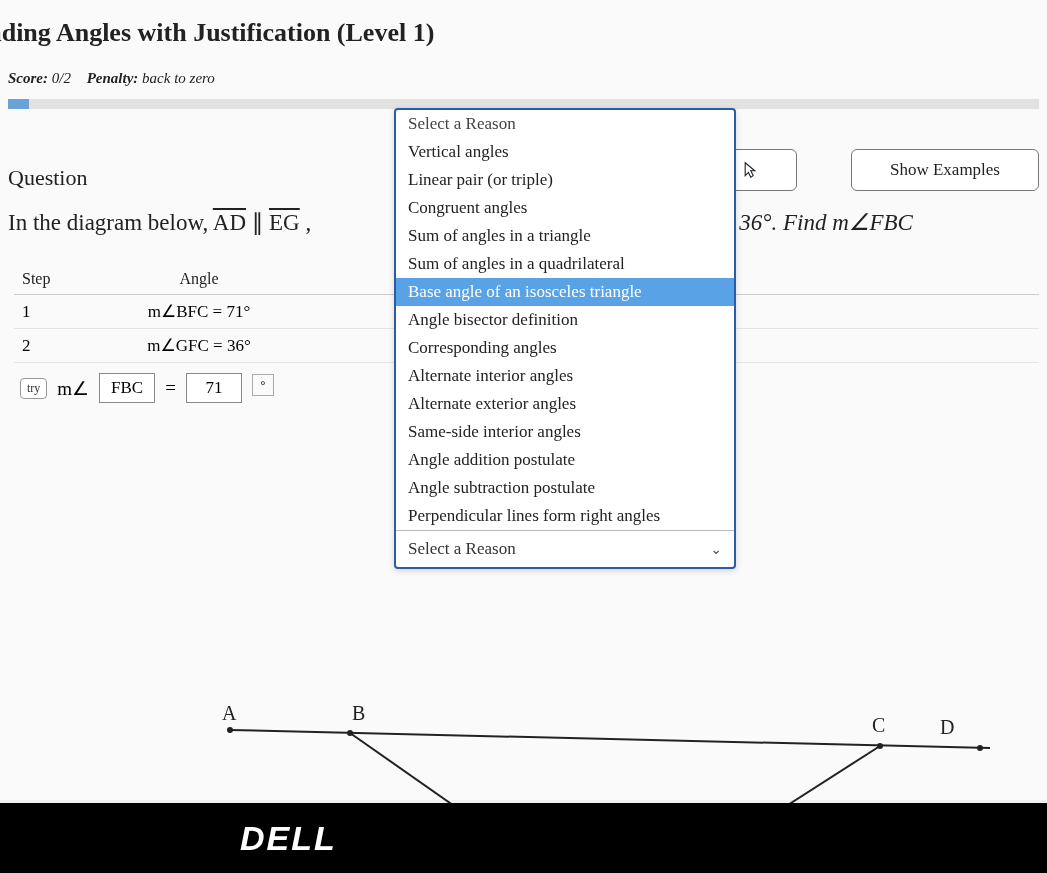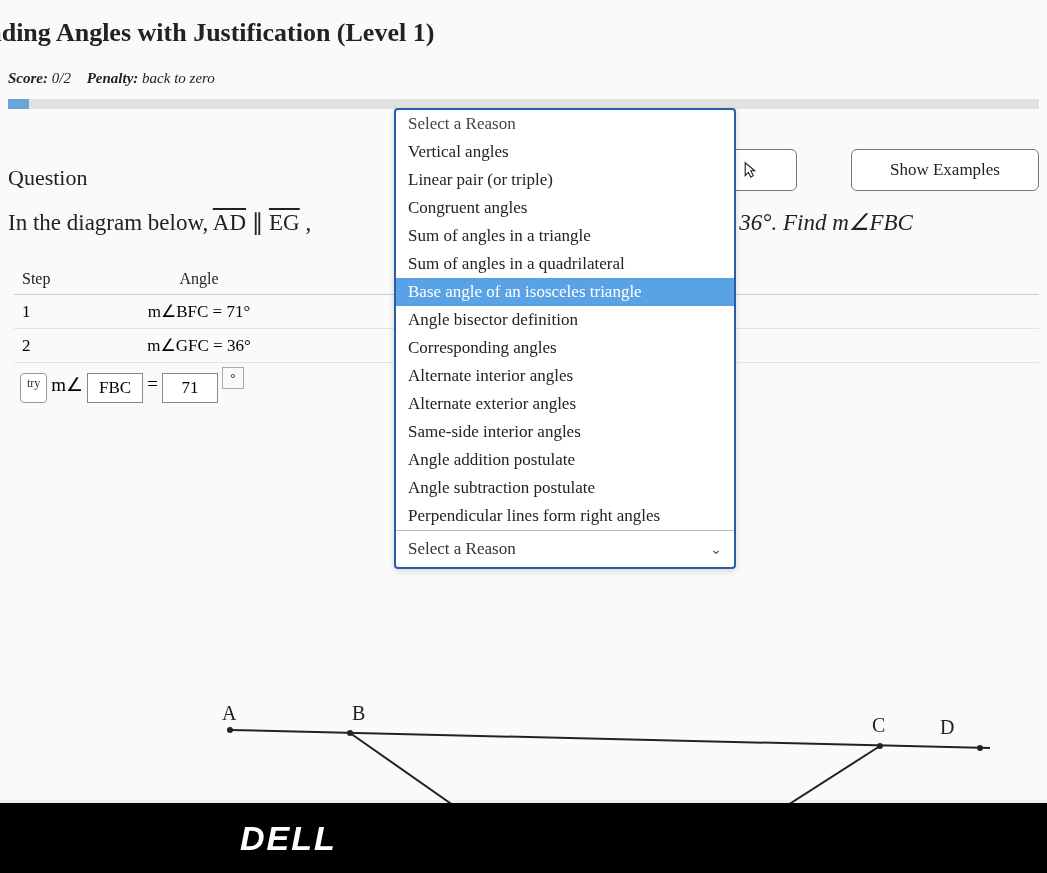"try" .try-row { align-items: none -> center; gap: 4px -> 10px }
